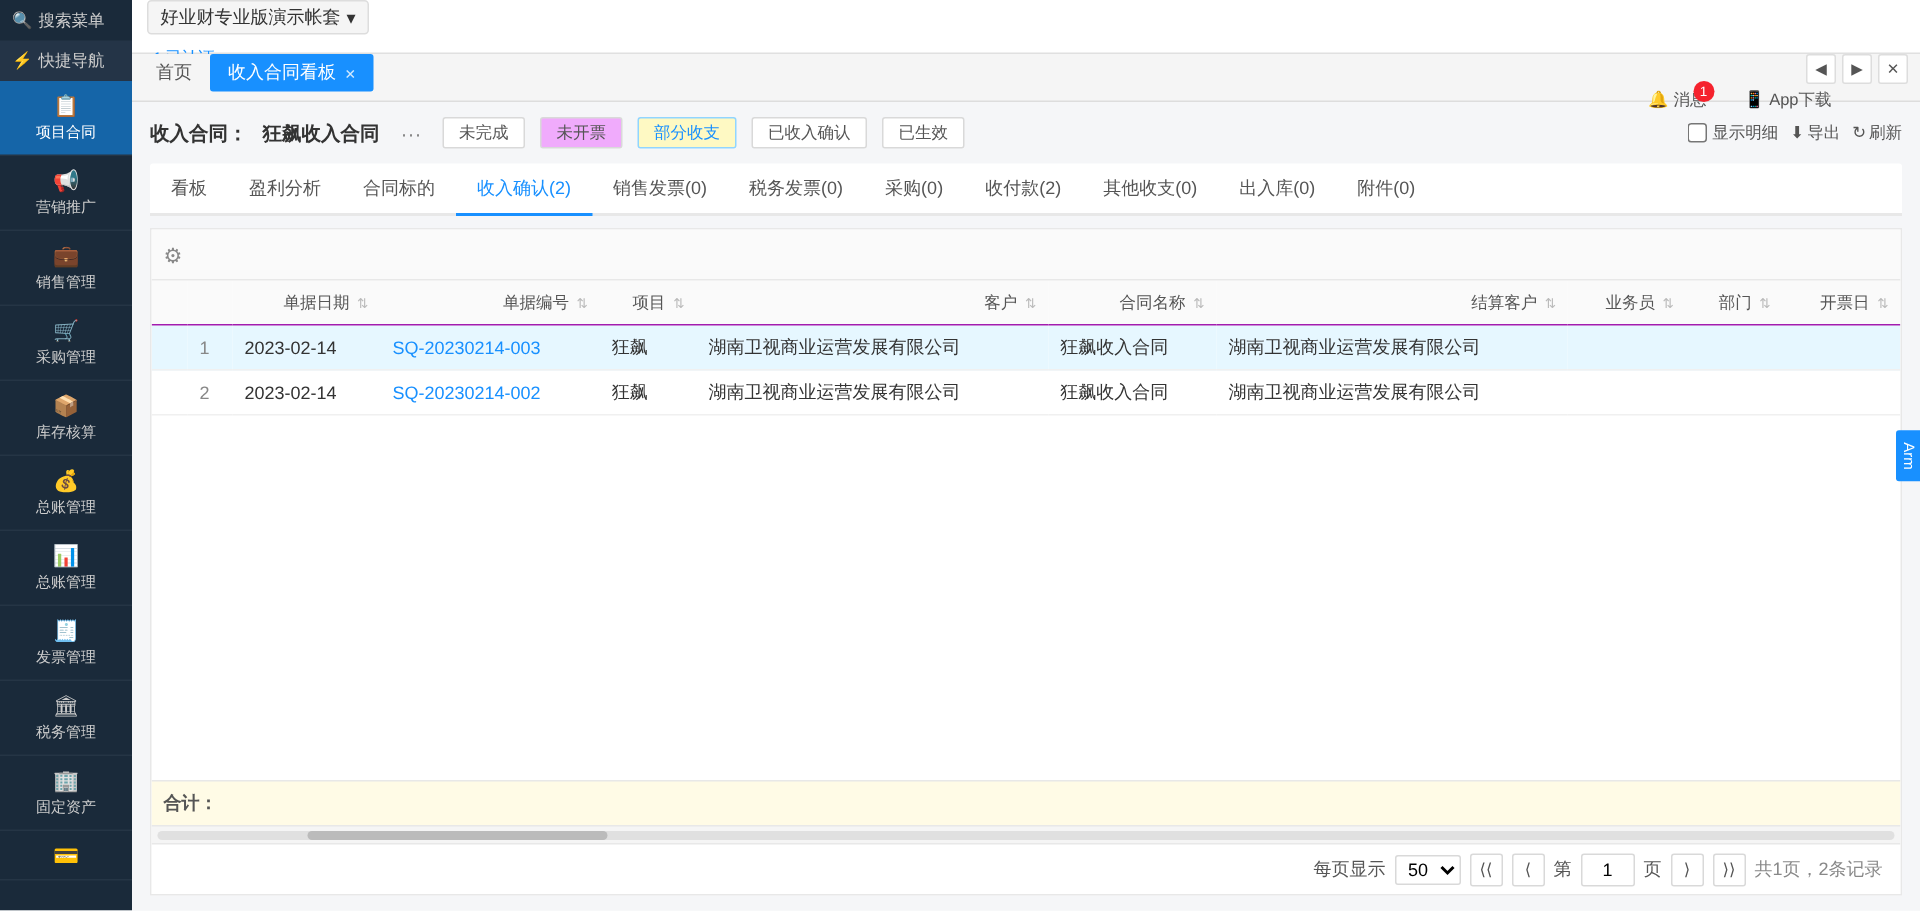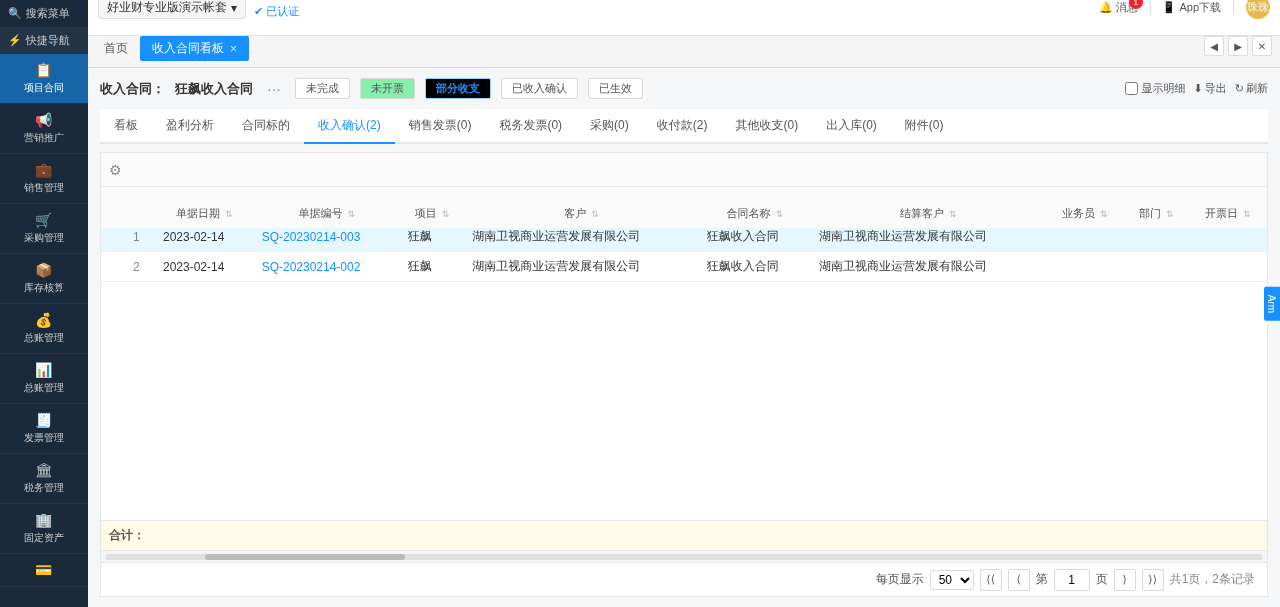"好业财专业版演示帐套" .topbar { align-items: flex-end -> flex-start; flex-direction: none -> column; padding: 16px 10px -> 0 10px }
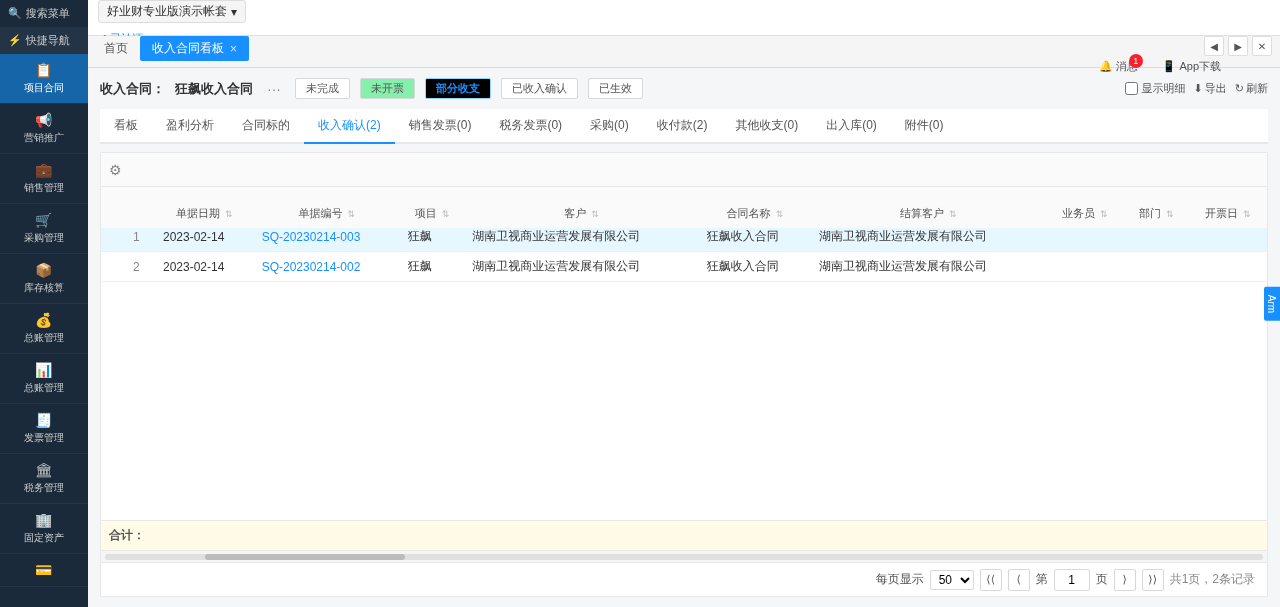"未开票" .status-uninvoiced { background: #86efac -> #f0abfc }
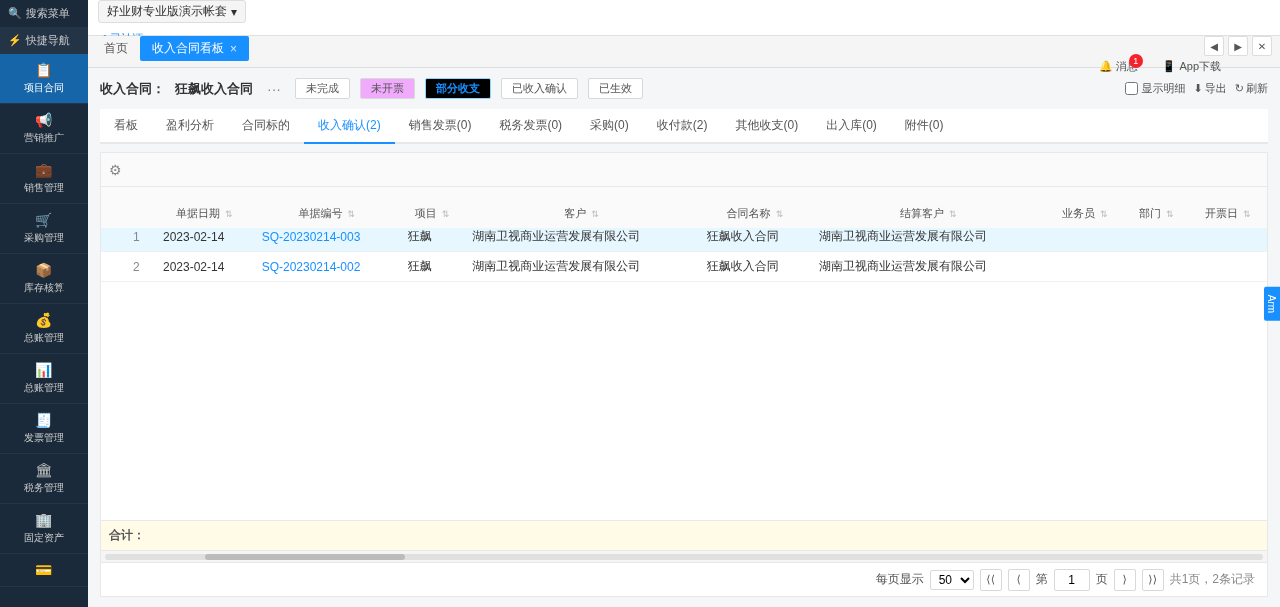"部分收支" .status-partial { background: #000000 -> #fef9c3; font-weight: bold -> normal }
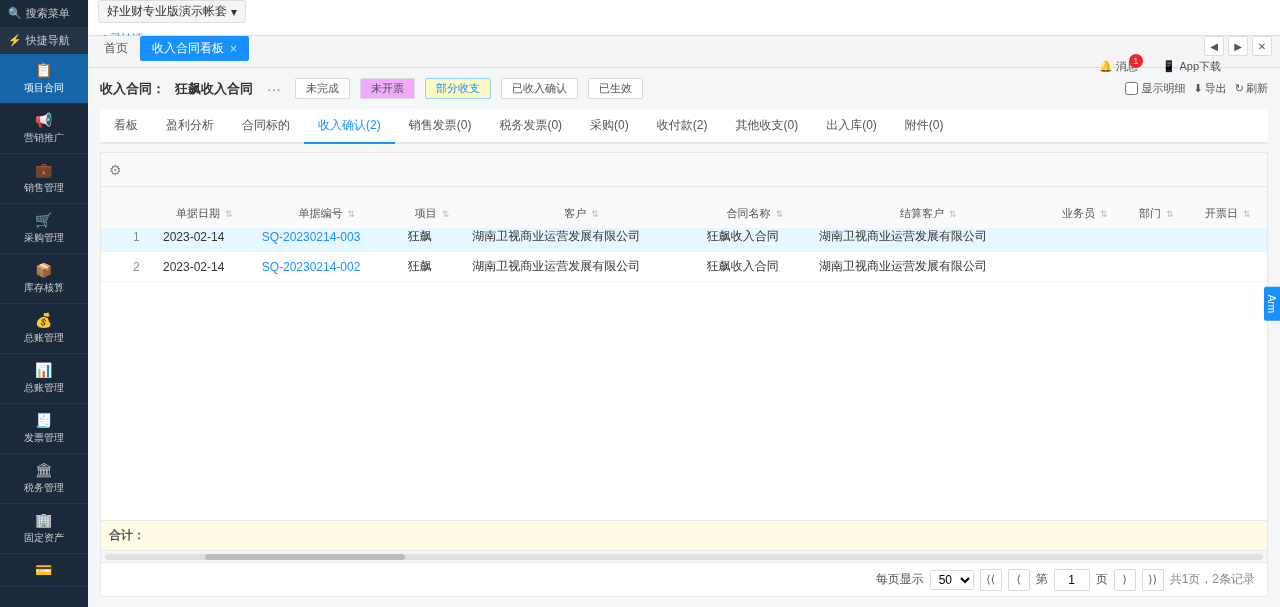"单据日期 ⇅" thead th { border-bottom: 6px solid #a21caf -> 1px solid #a21caf; text-align: center -> right; top: 12px -> 0 }
